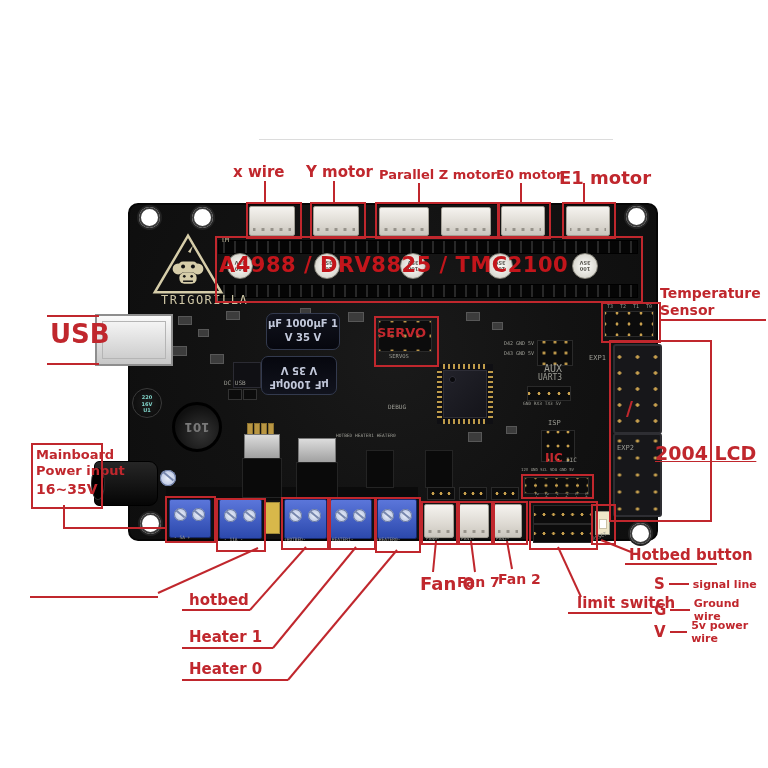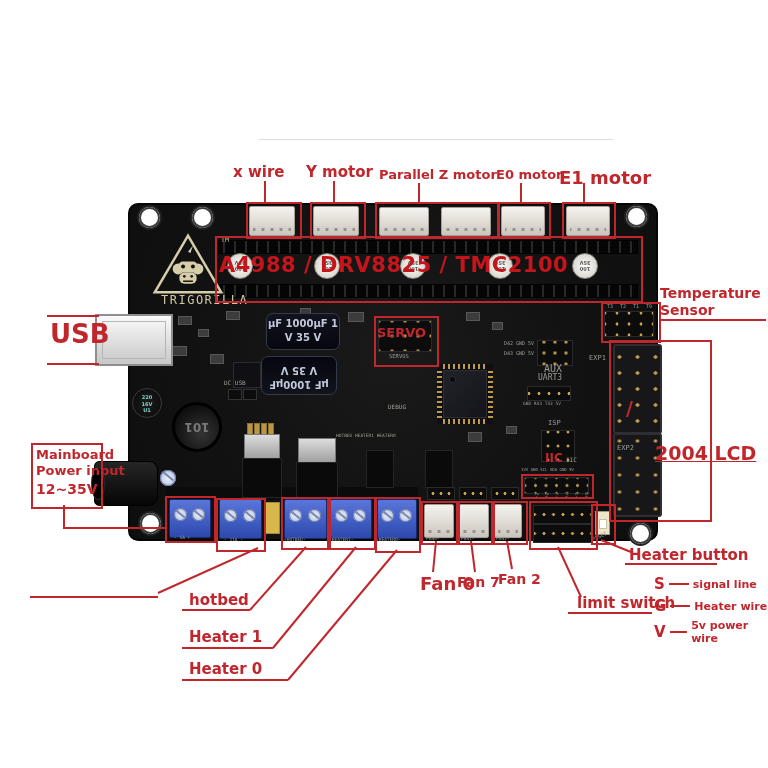"12~35V" div.rtext { text: 12 -> 16 }
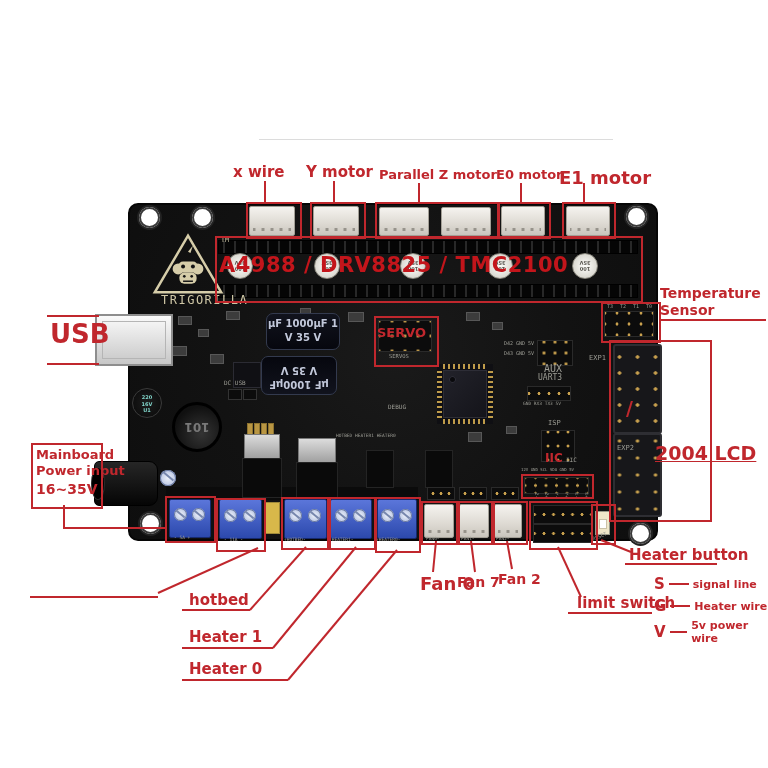"Heater button" div.rtext { text: Heater -> Hotbed }
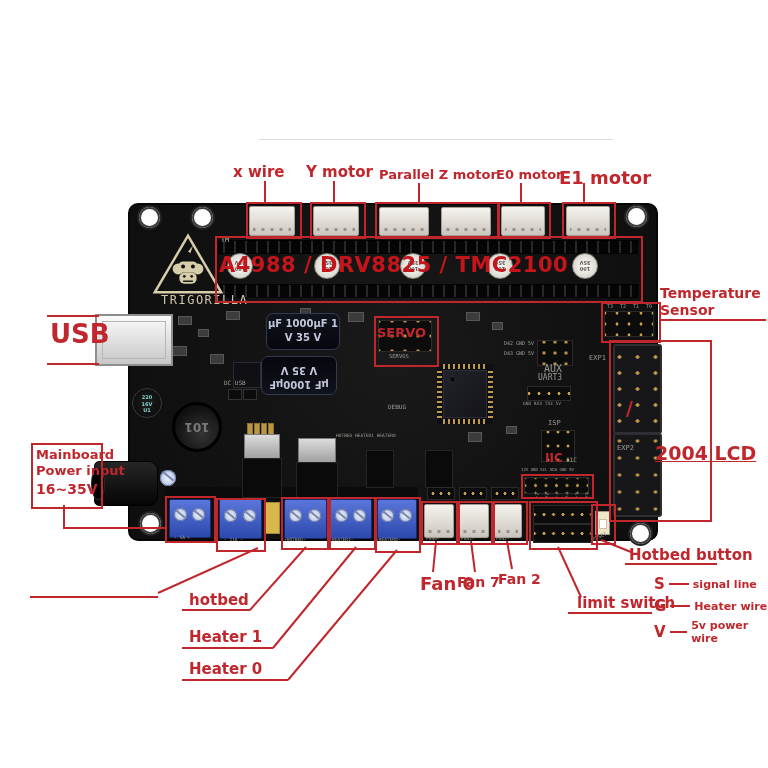"Heater wire" span.legend-desc { text: Heater -> Ground }
